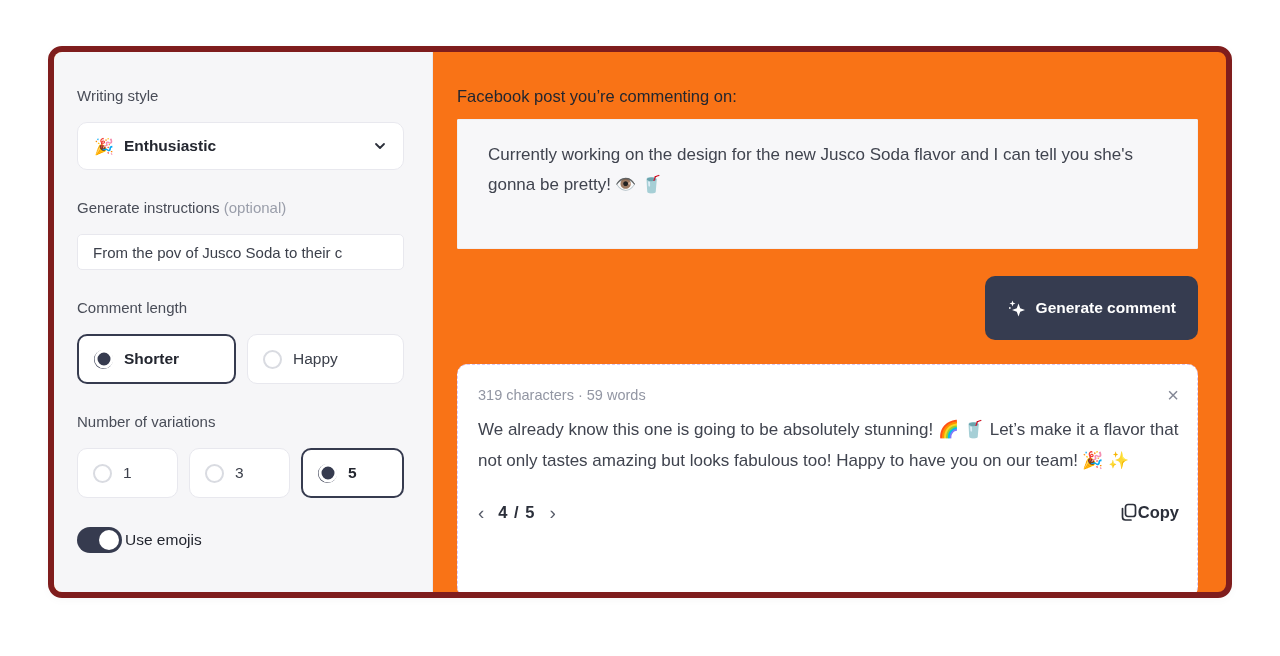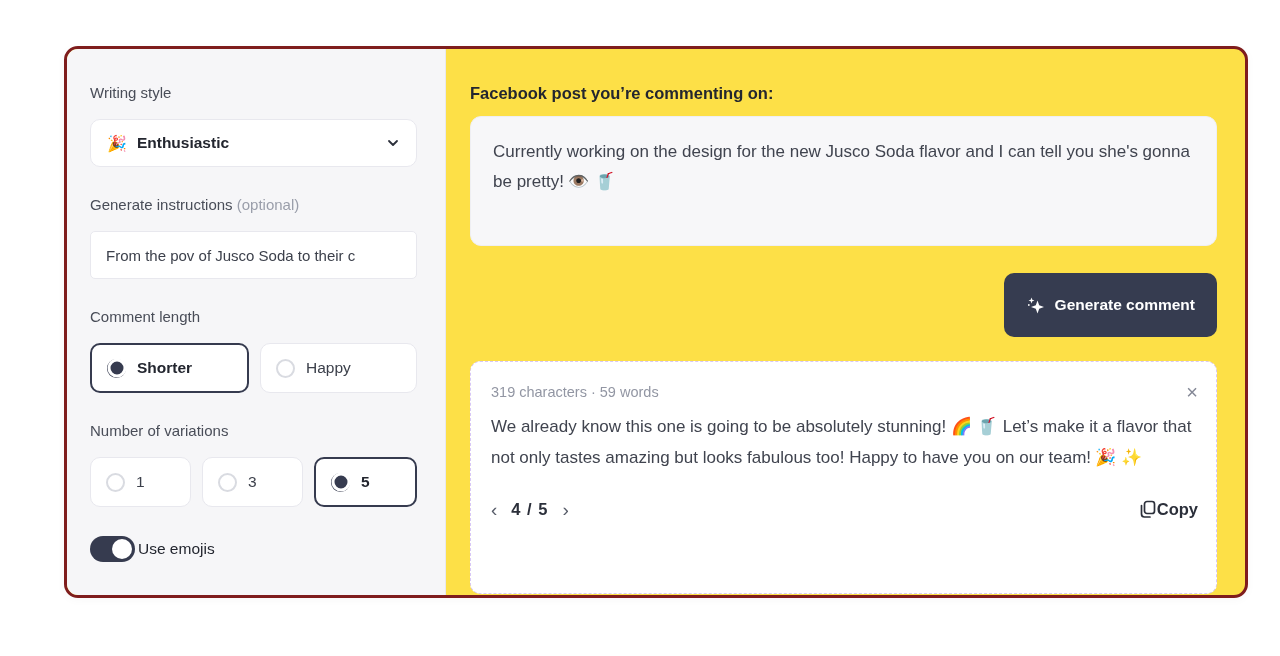"Writing style" .panel { background: #fde047 -> #f97316; border: 3px solid #7f1d1d -> 6px solid #7f1d1d; left: 64px -> 48px }
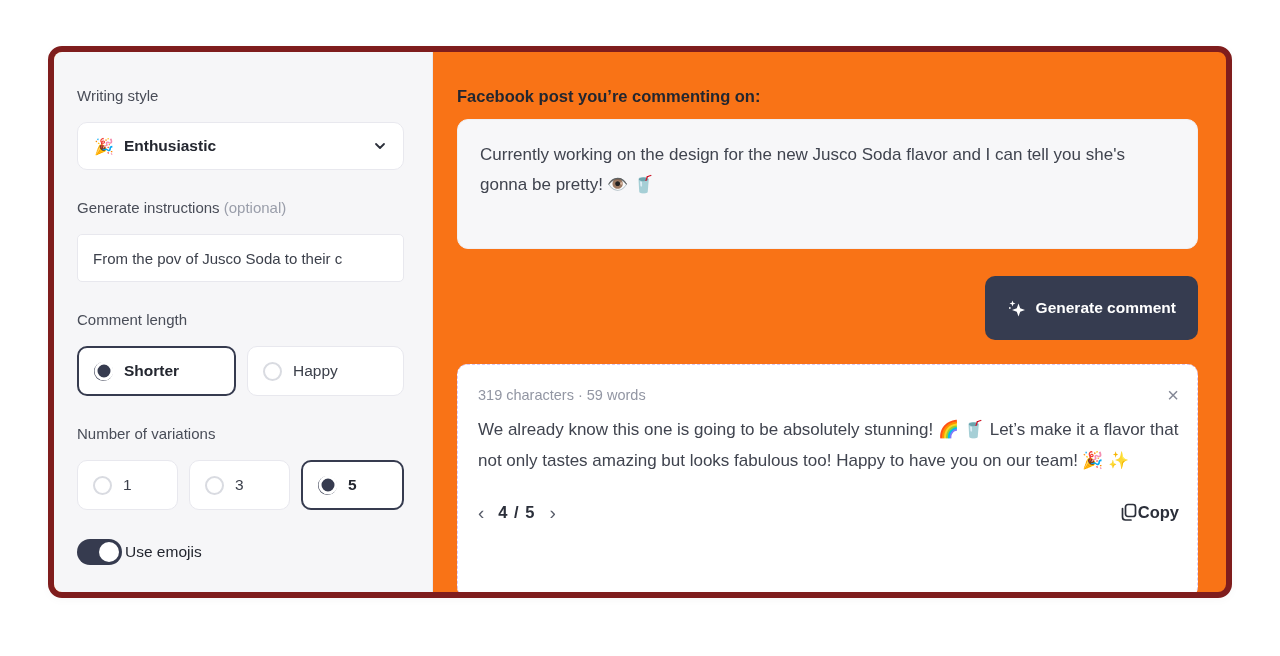"Facebook post you’re commenting on:" .post-heading { font-weight: 700 -> 400 }
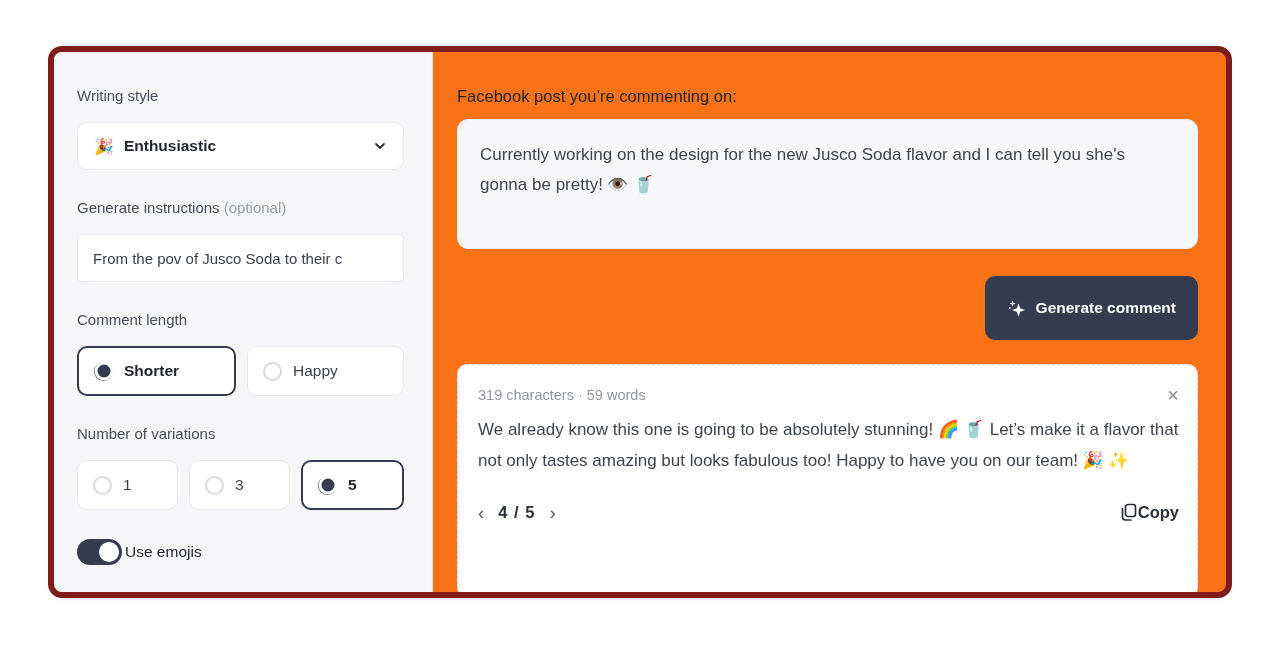"Currently working on the design" .post-box { border-radius: 11px -> 1px; padding: 20px 22px -> 20px 30px }
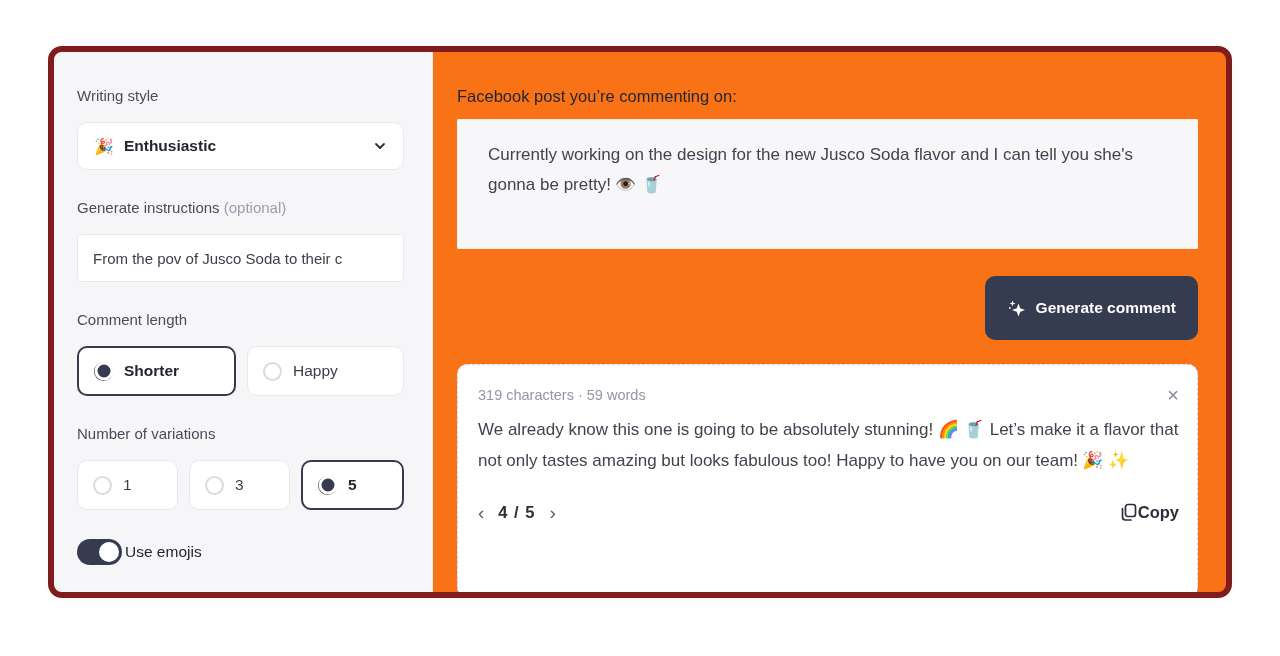"From the pov of Jusco" .text-input { height: 48px -> 36px }
